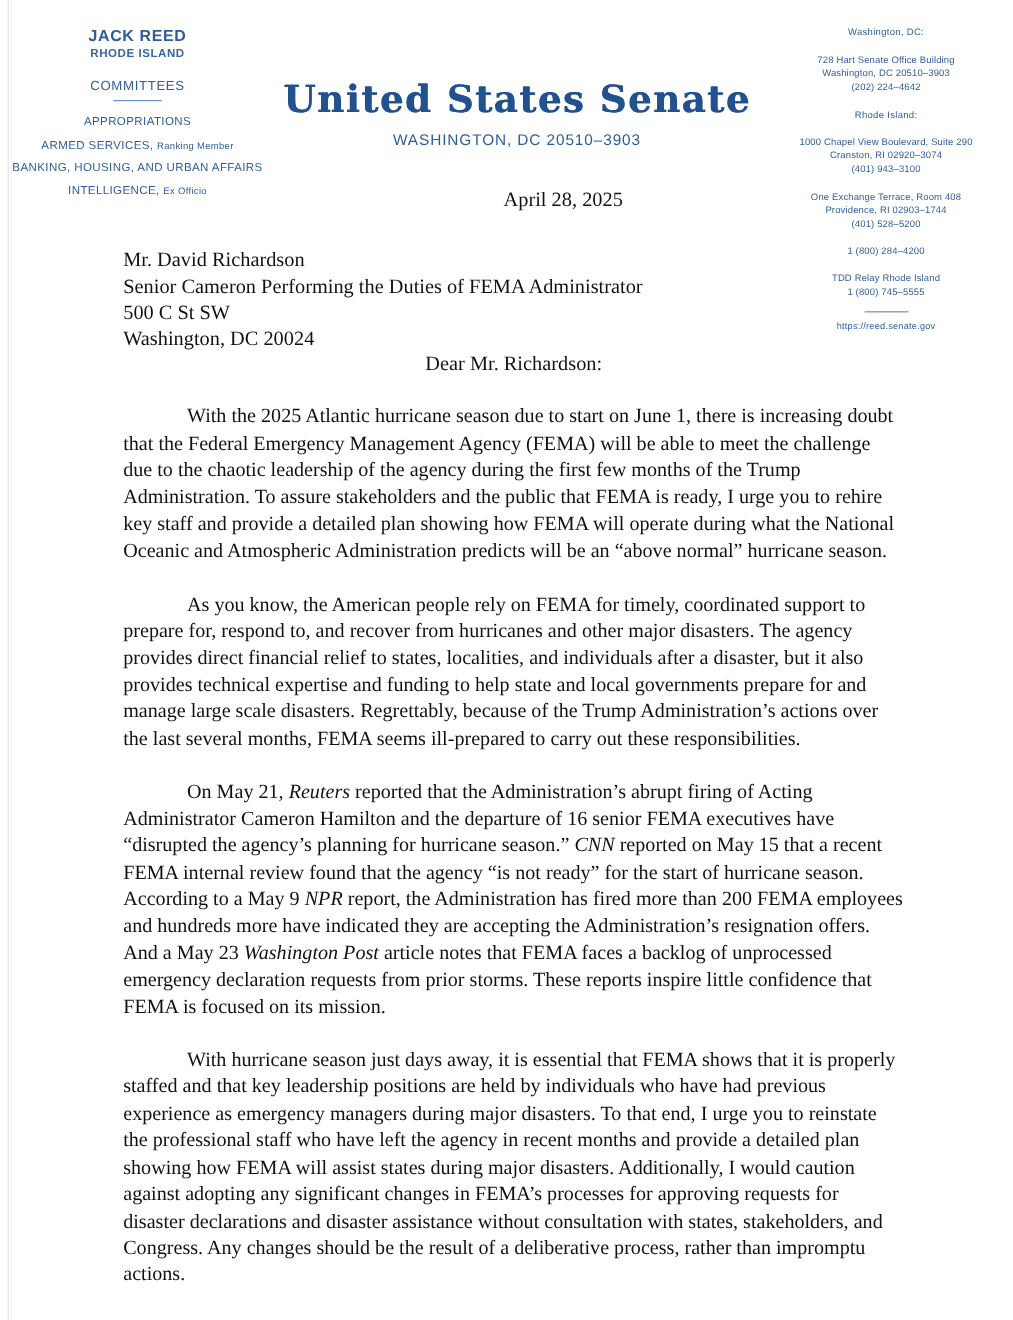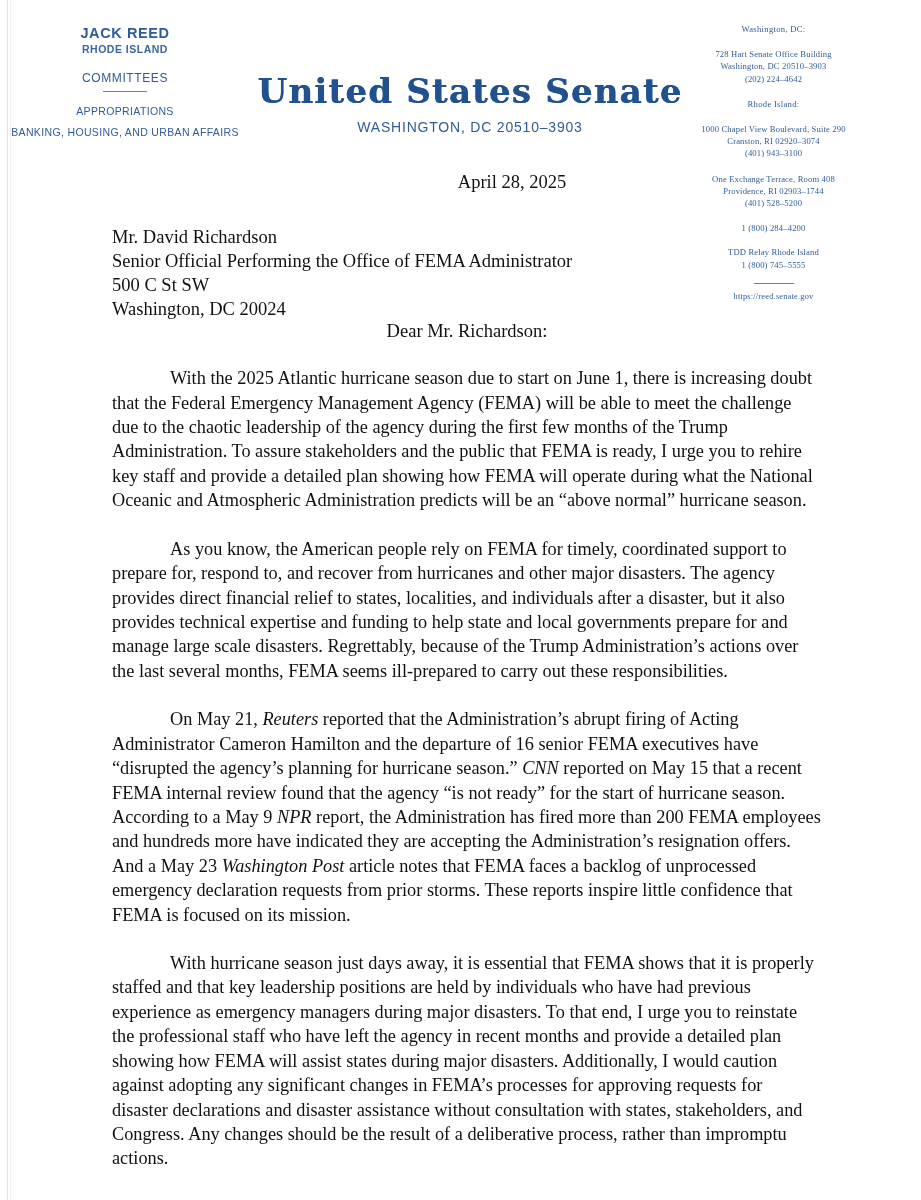"Washington, DC:" .lh-right { font-family: Liberation Serif, serif -> Liberation Sans, sans-serif; left: 658px -> 690px }
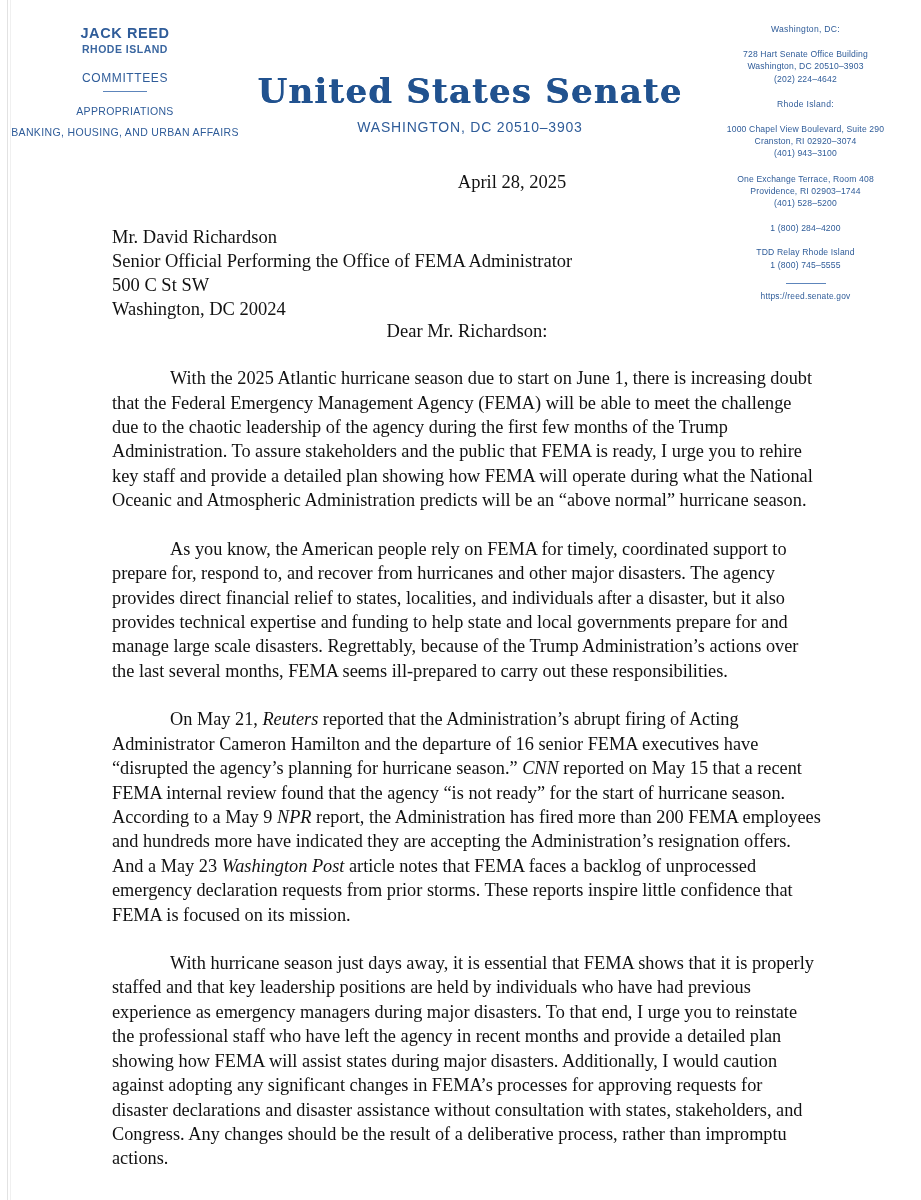"ARMED SERVICES, Ranking Member" div.committee { html: none -> <div> <span>ARMED SERVICES,</span> <span>Ranking Member</span> </div> }
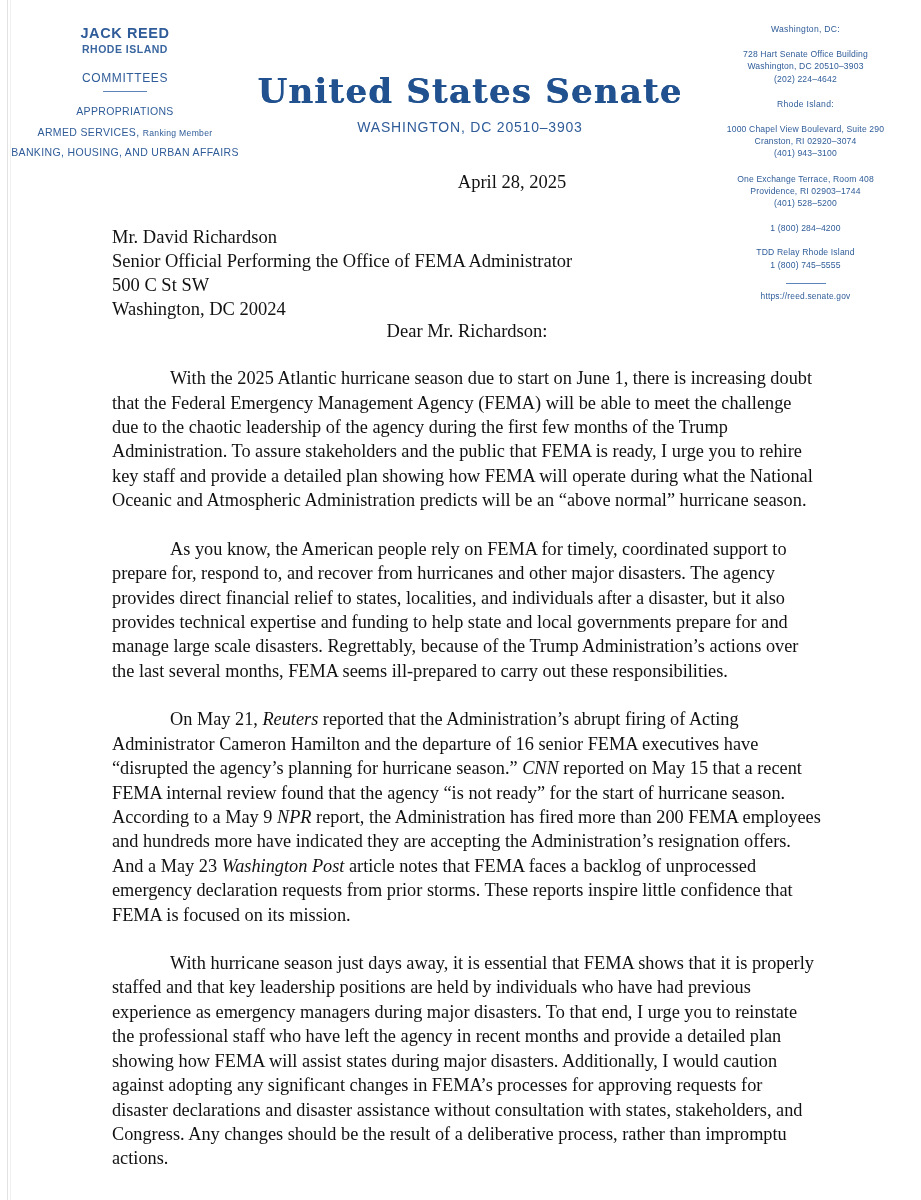"INTELLIGENCE, Ex Officio" div.committee { html: none -> <div> <span>INTELLIGENCE,</span> <span>Ex Officio</span> </div> }
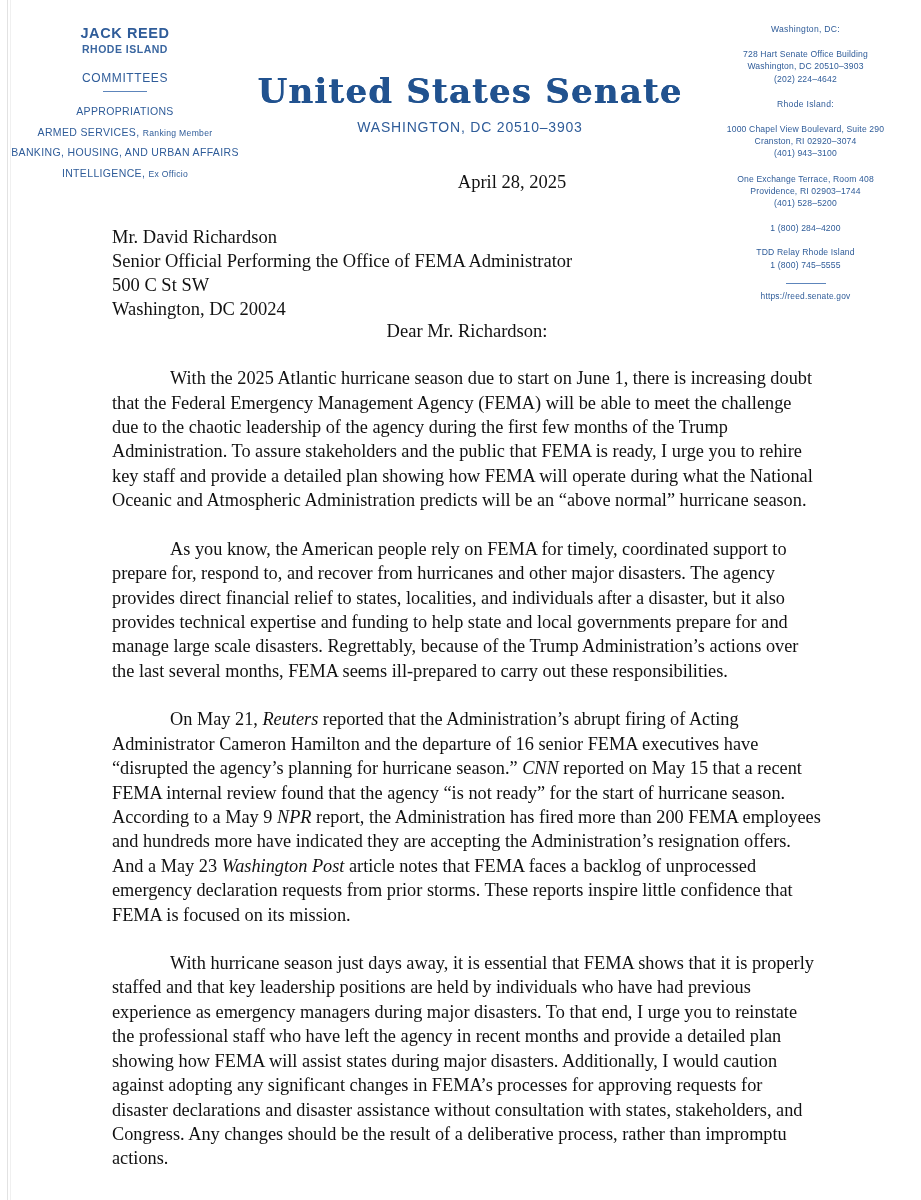"Senior Official Performing the Office" div { text: Official Performing the Office -> Cameron Performing the Duties }
